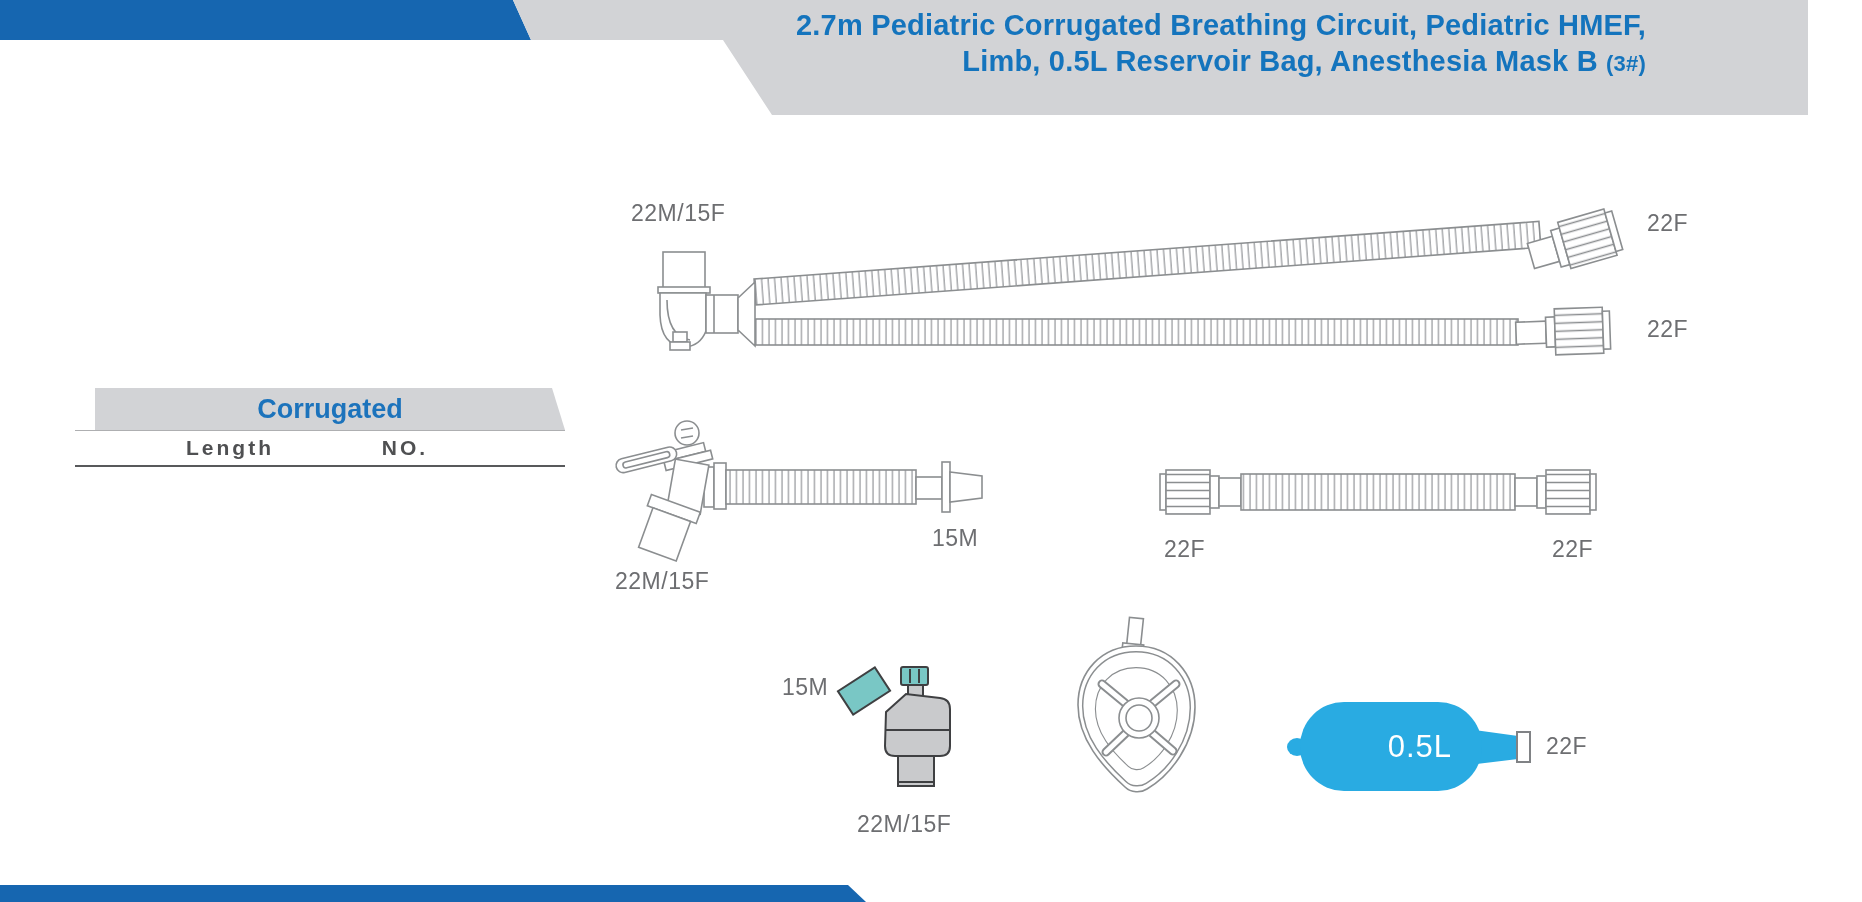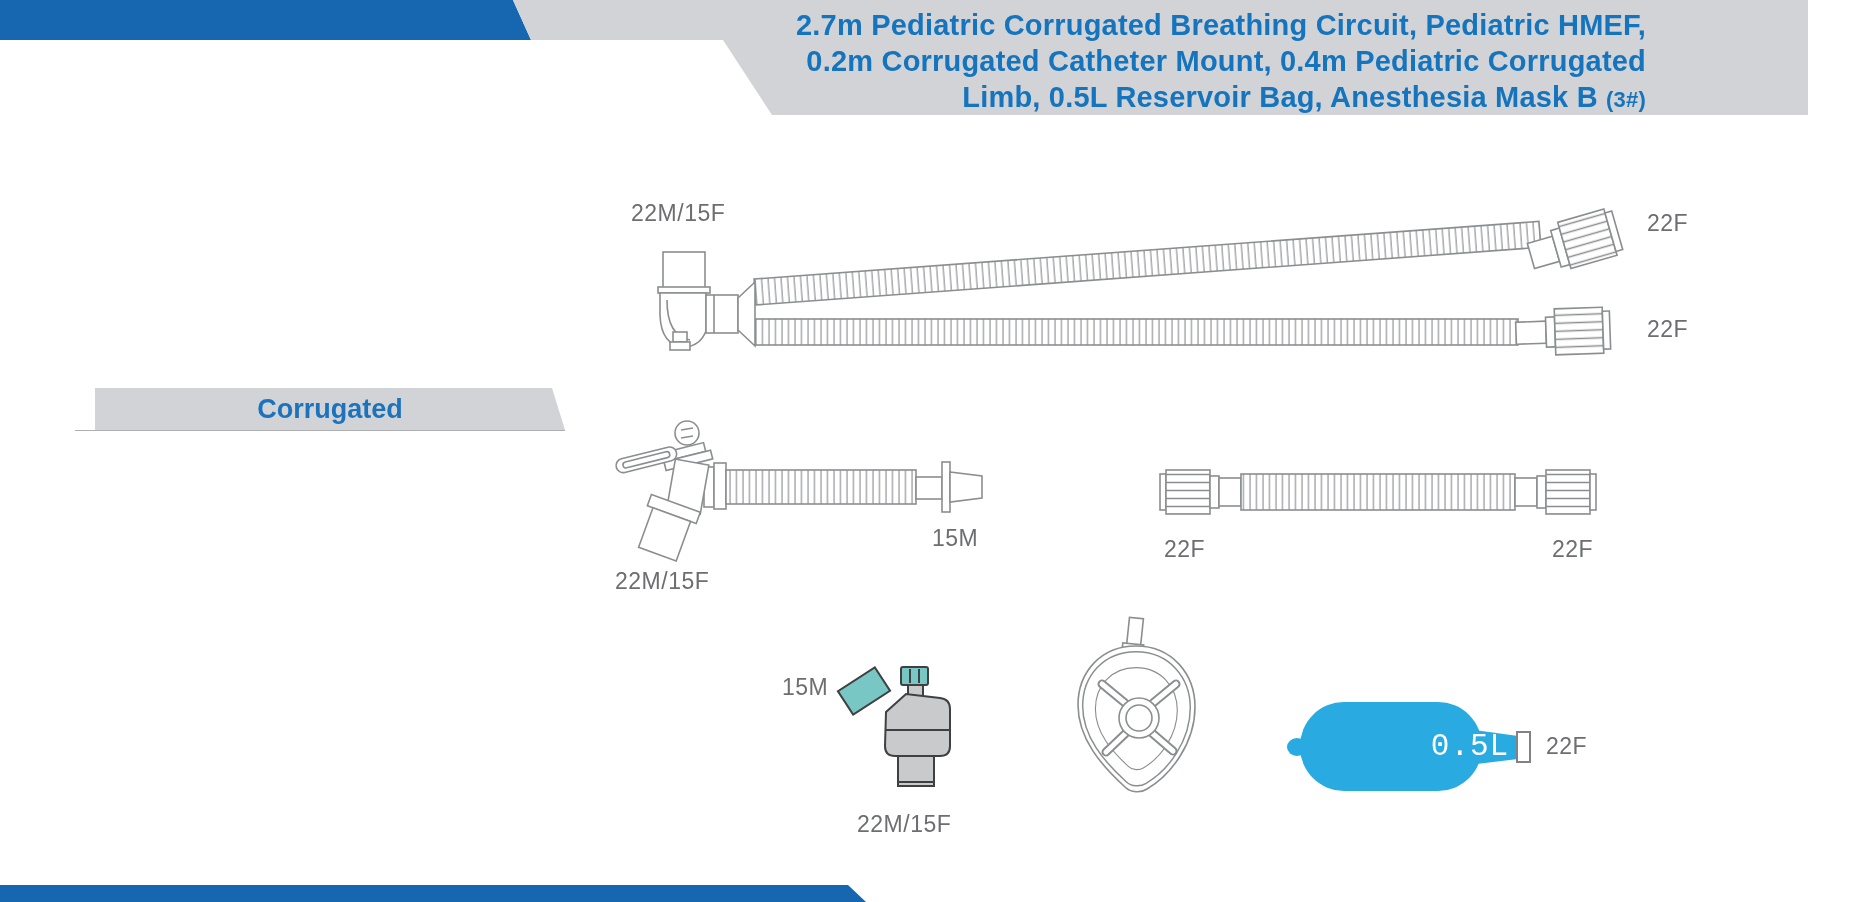"0.2m Corrugated Catheter Mount, 0.4m" div { html: <div>0.2m Corrugated Catheter Mount, 0.4m Pediatric Corrugated</div> -> none }
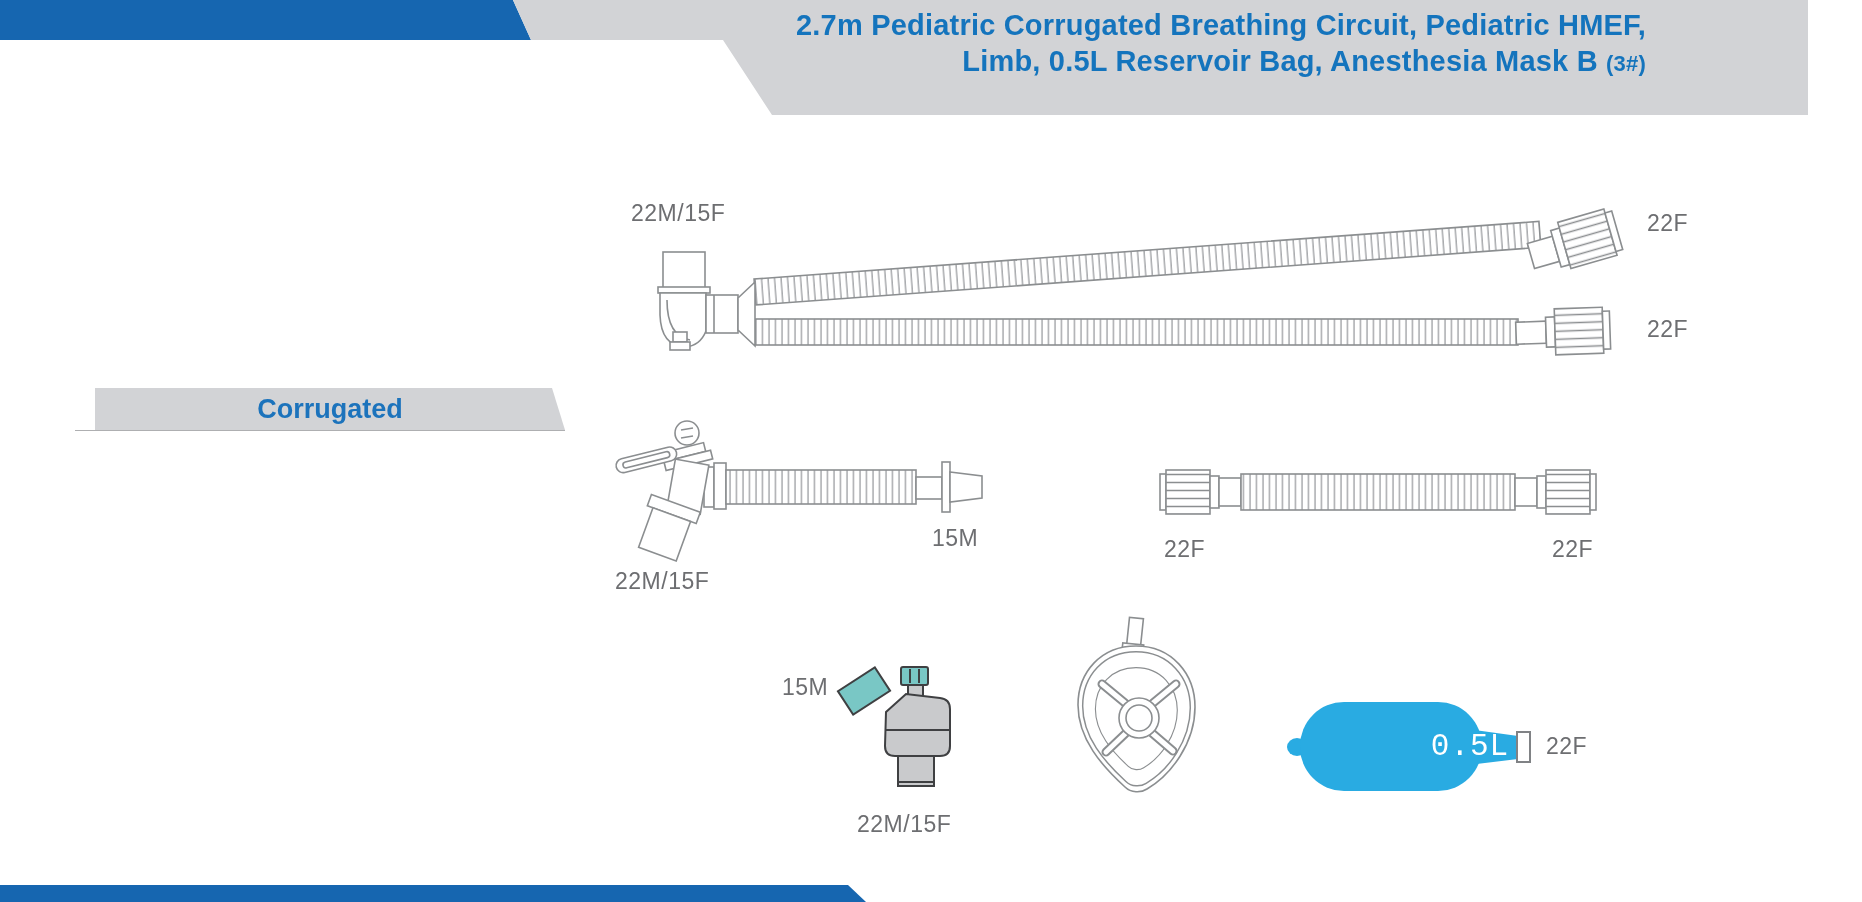"Length" div.spec-row { html: none -> <div> <span>Length</span> <span>NO.</span> </div> }
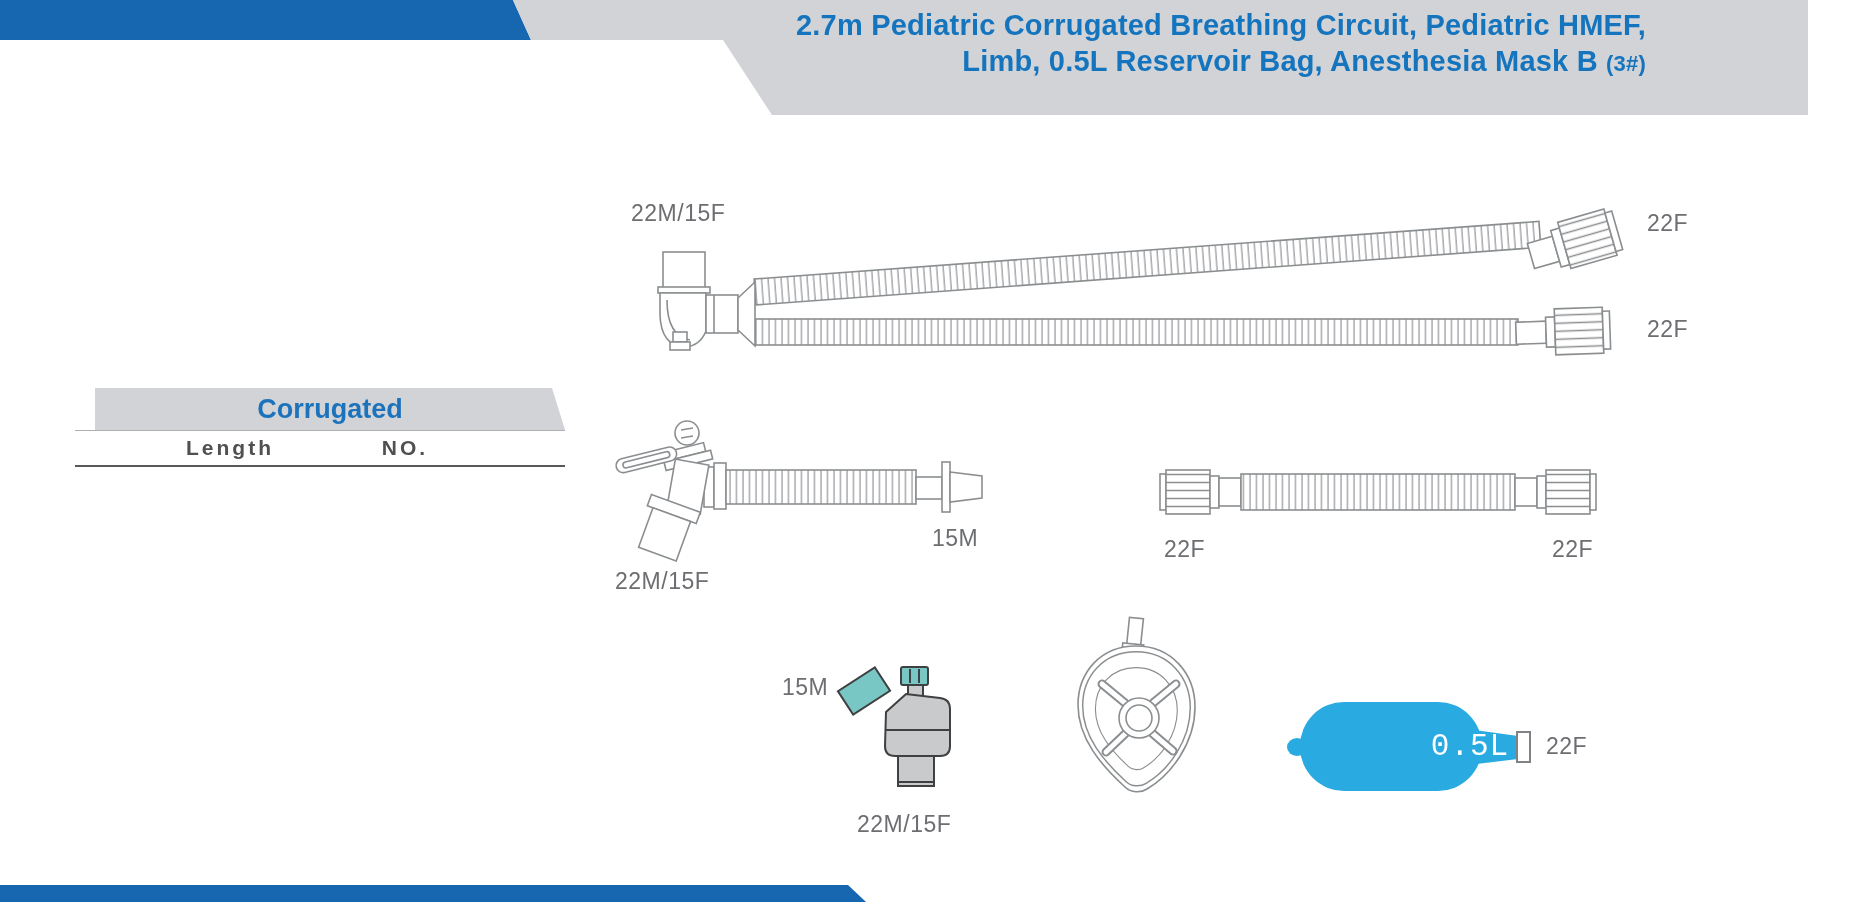"0.5L" .bag-volume { font-family: Liberation Mono, monospace -> none; left: 1412px -> 1336px; text-align: center -> right }
